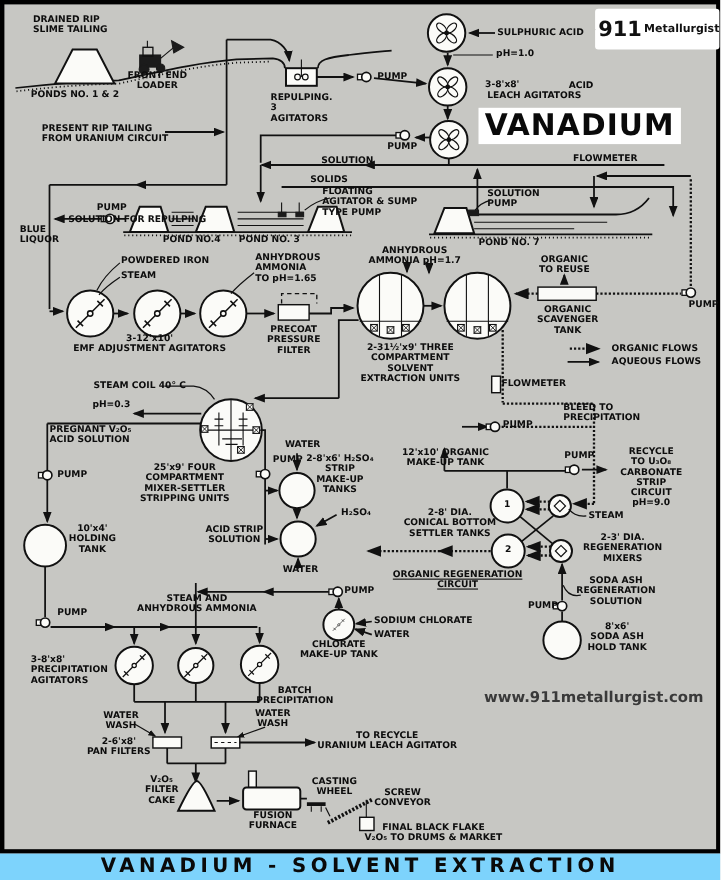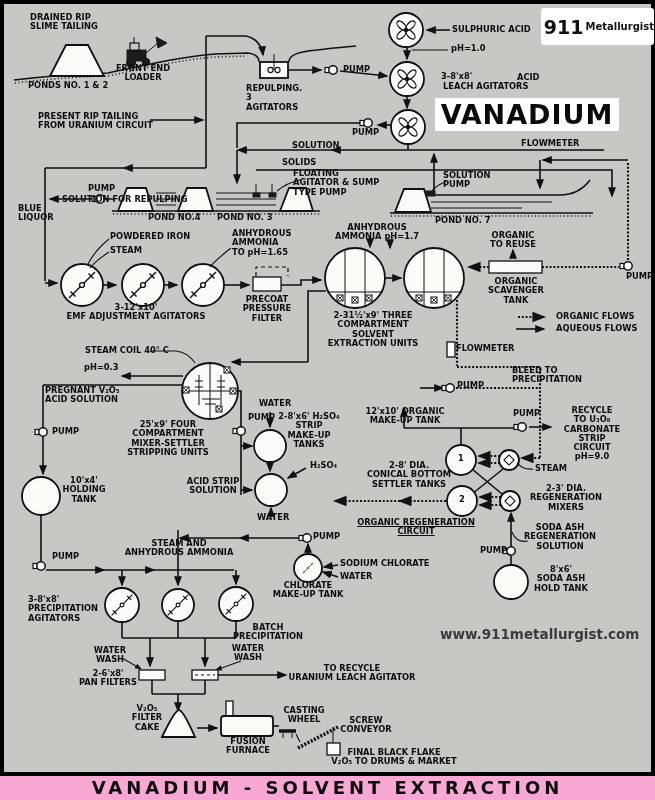"VANADIUM - SOLVENT EXTRACTION" #caption { background: #f9a8d4 -> #7dd3fc }
